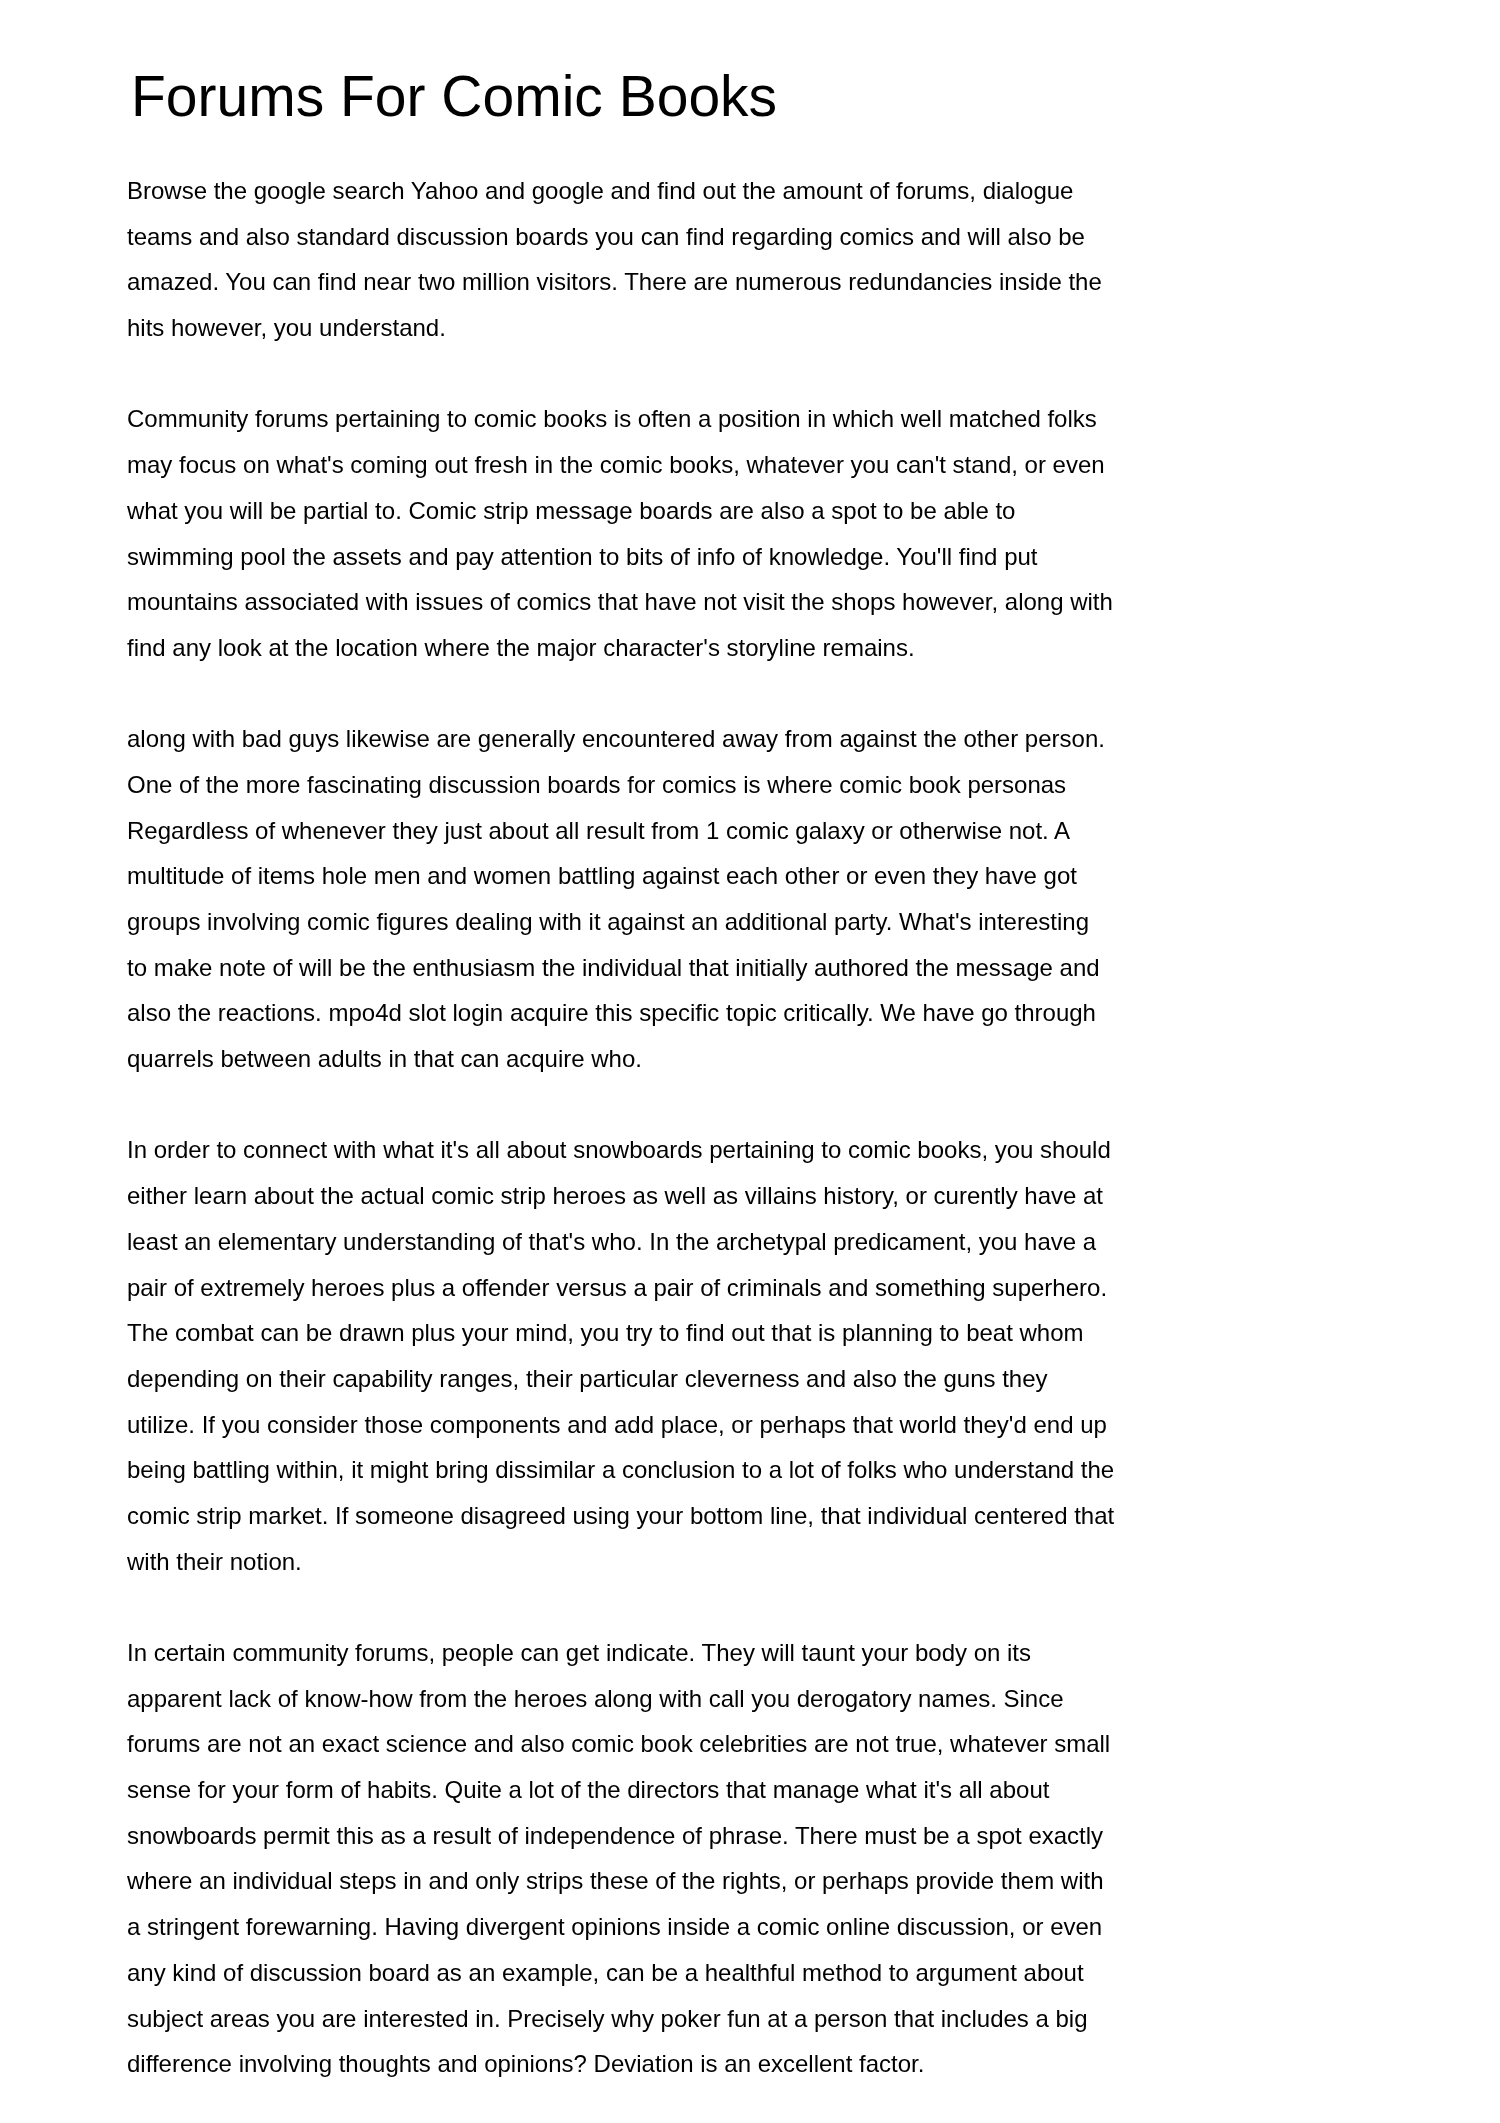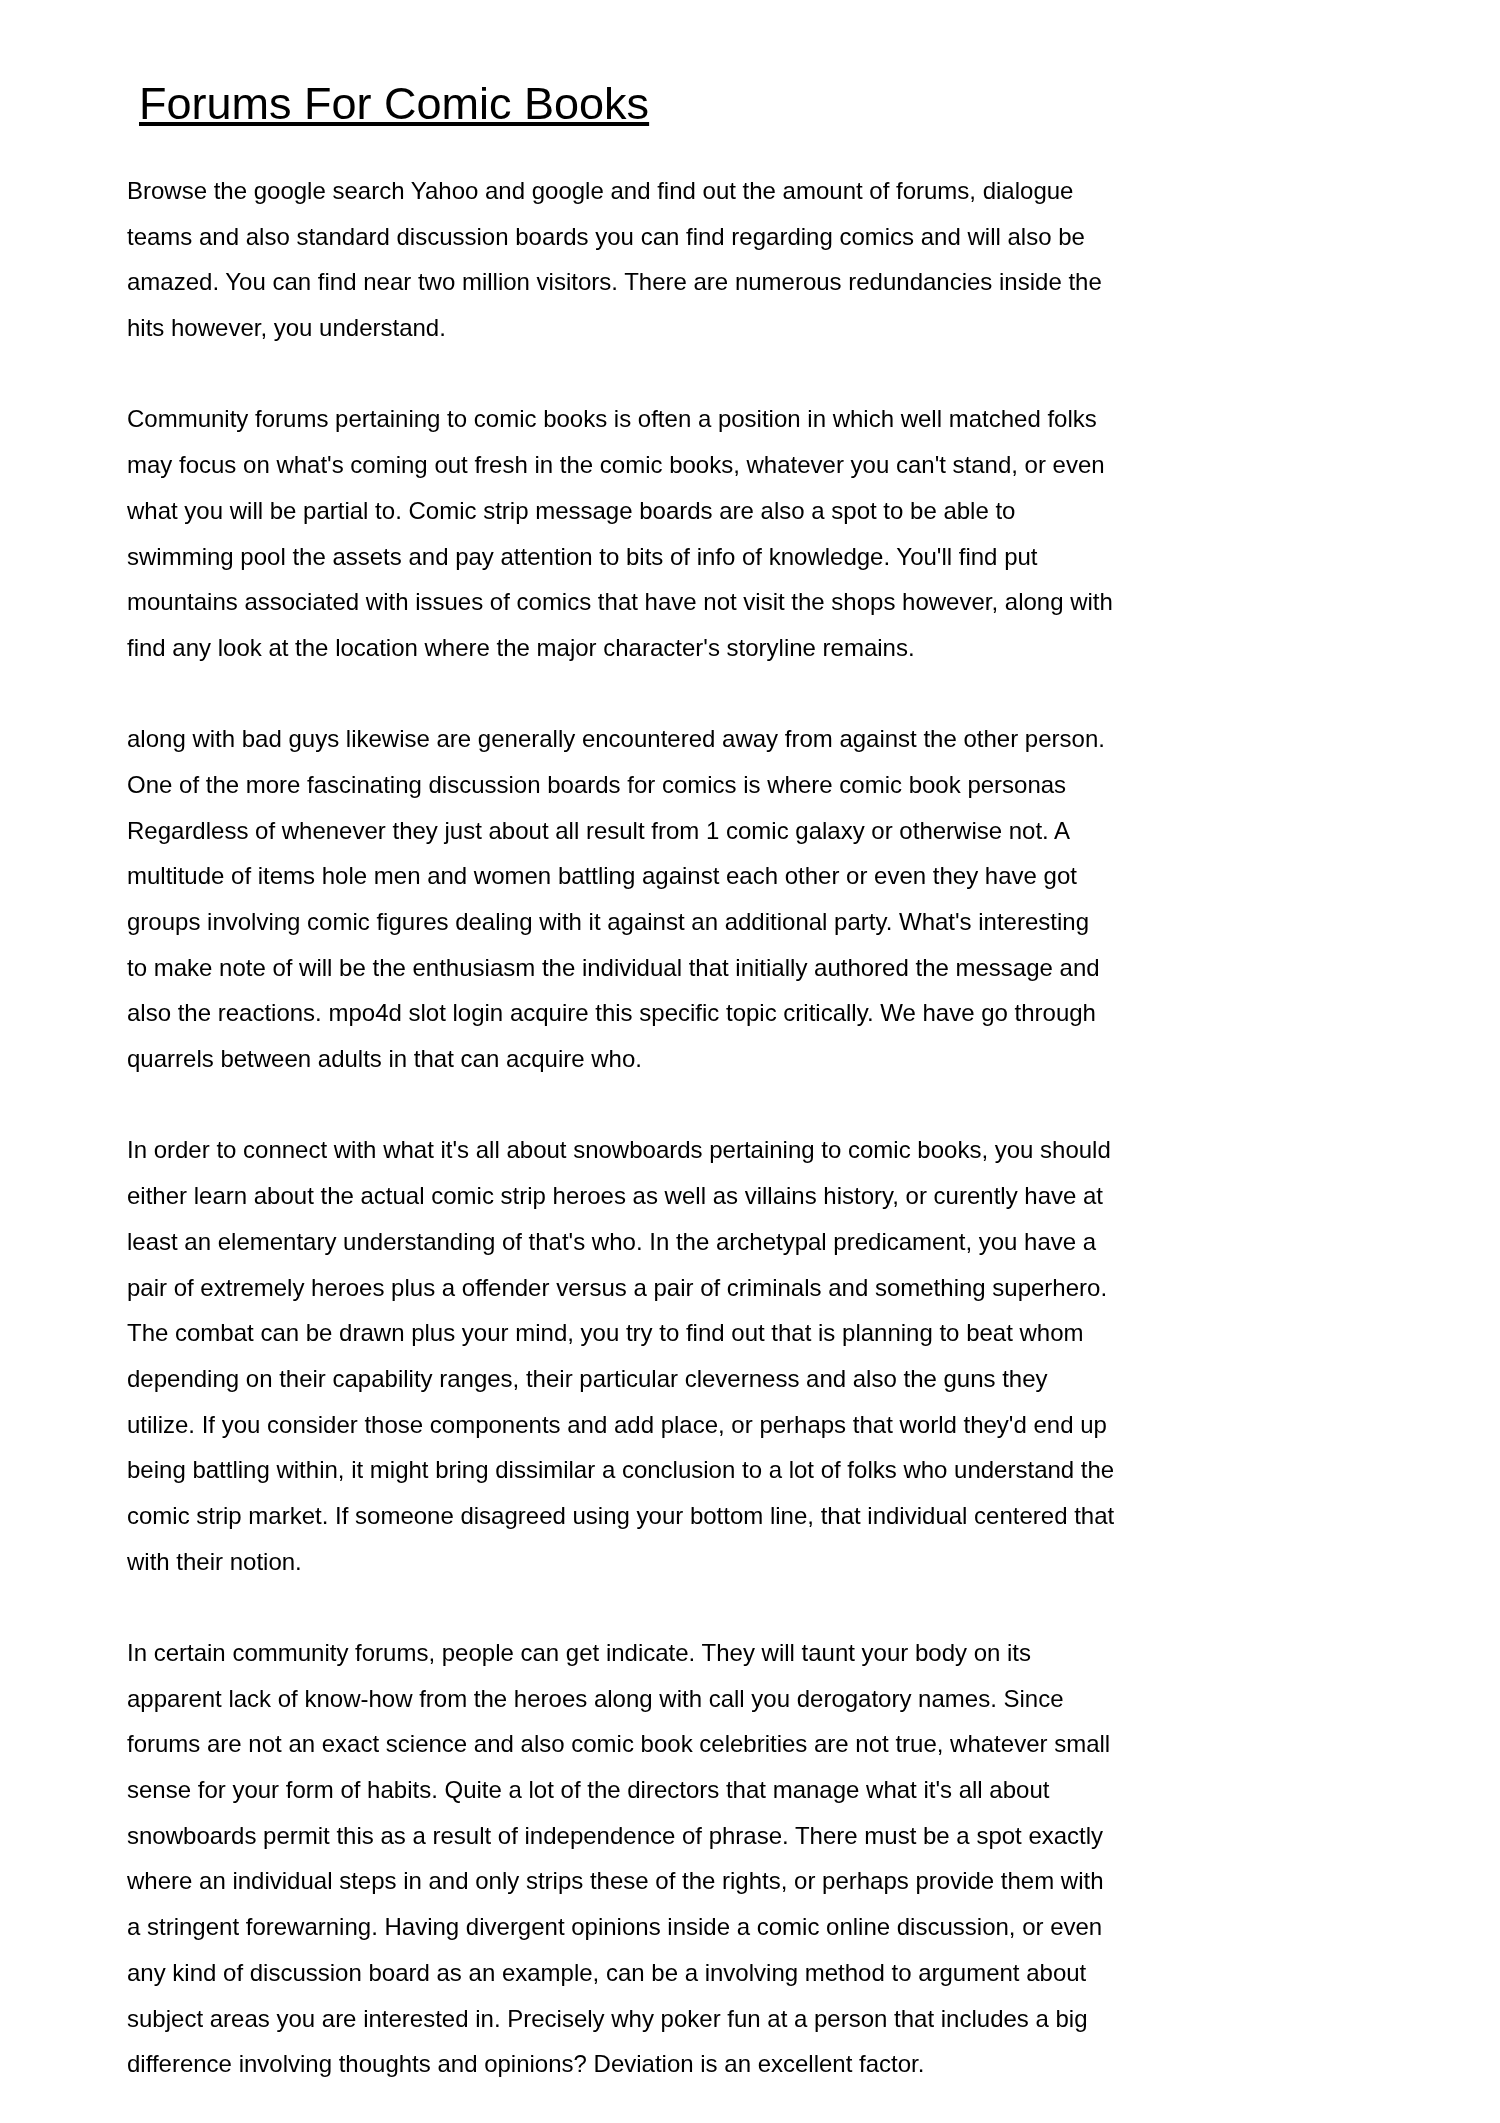"Forums For Comic Books" .title { font-size: 45px -> 57px; margin: 12px -> 4px; text-decoration: underline -> none }
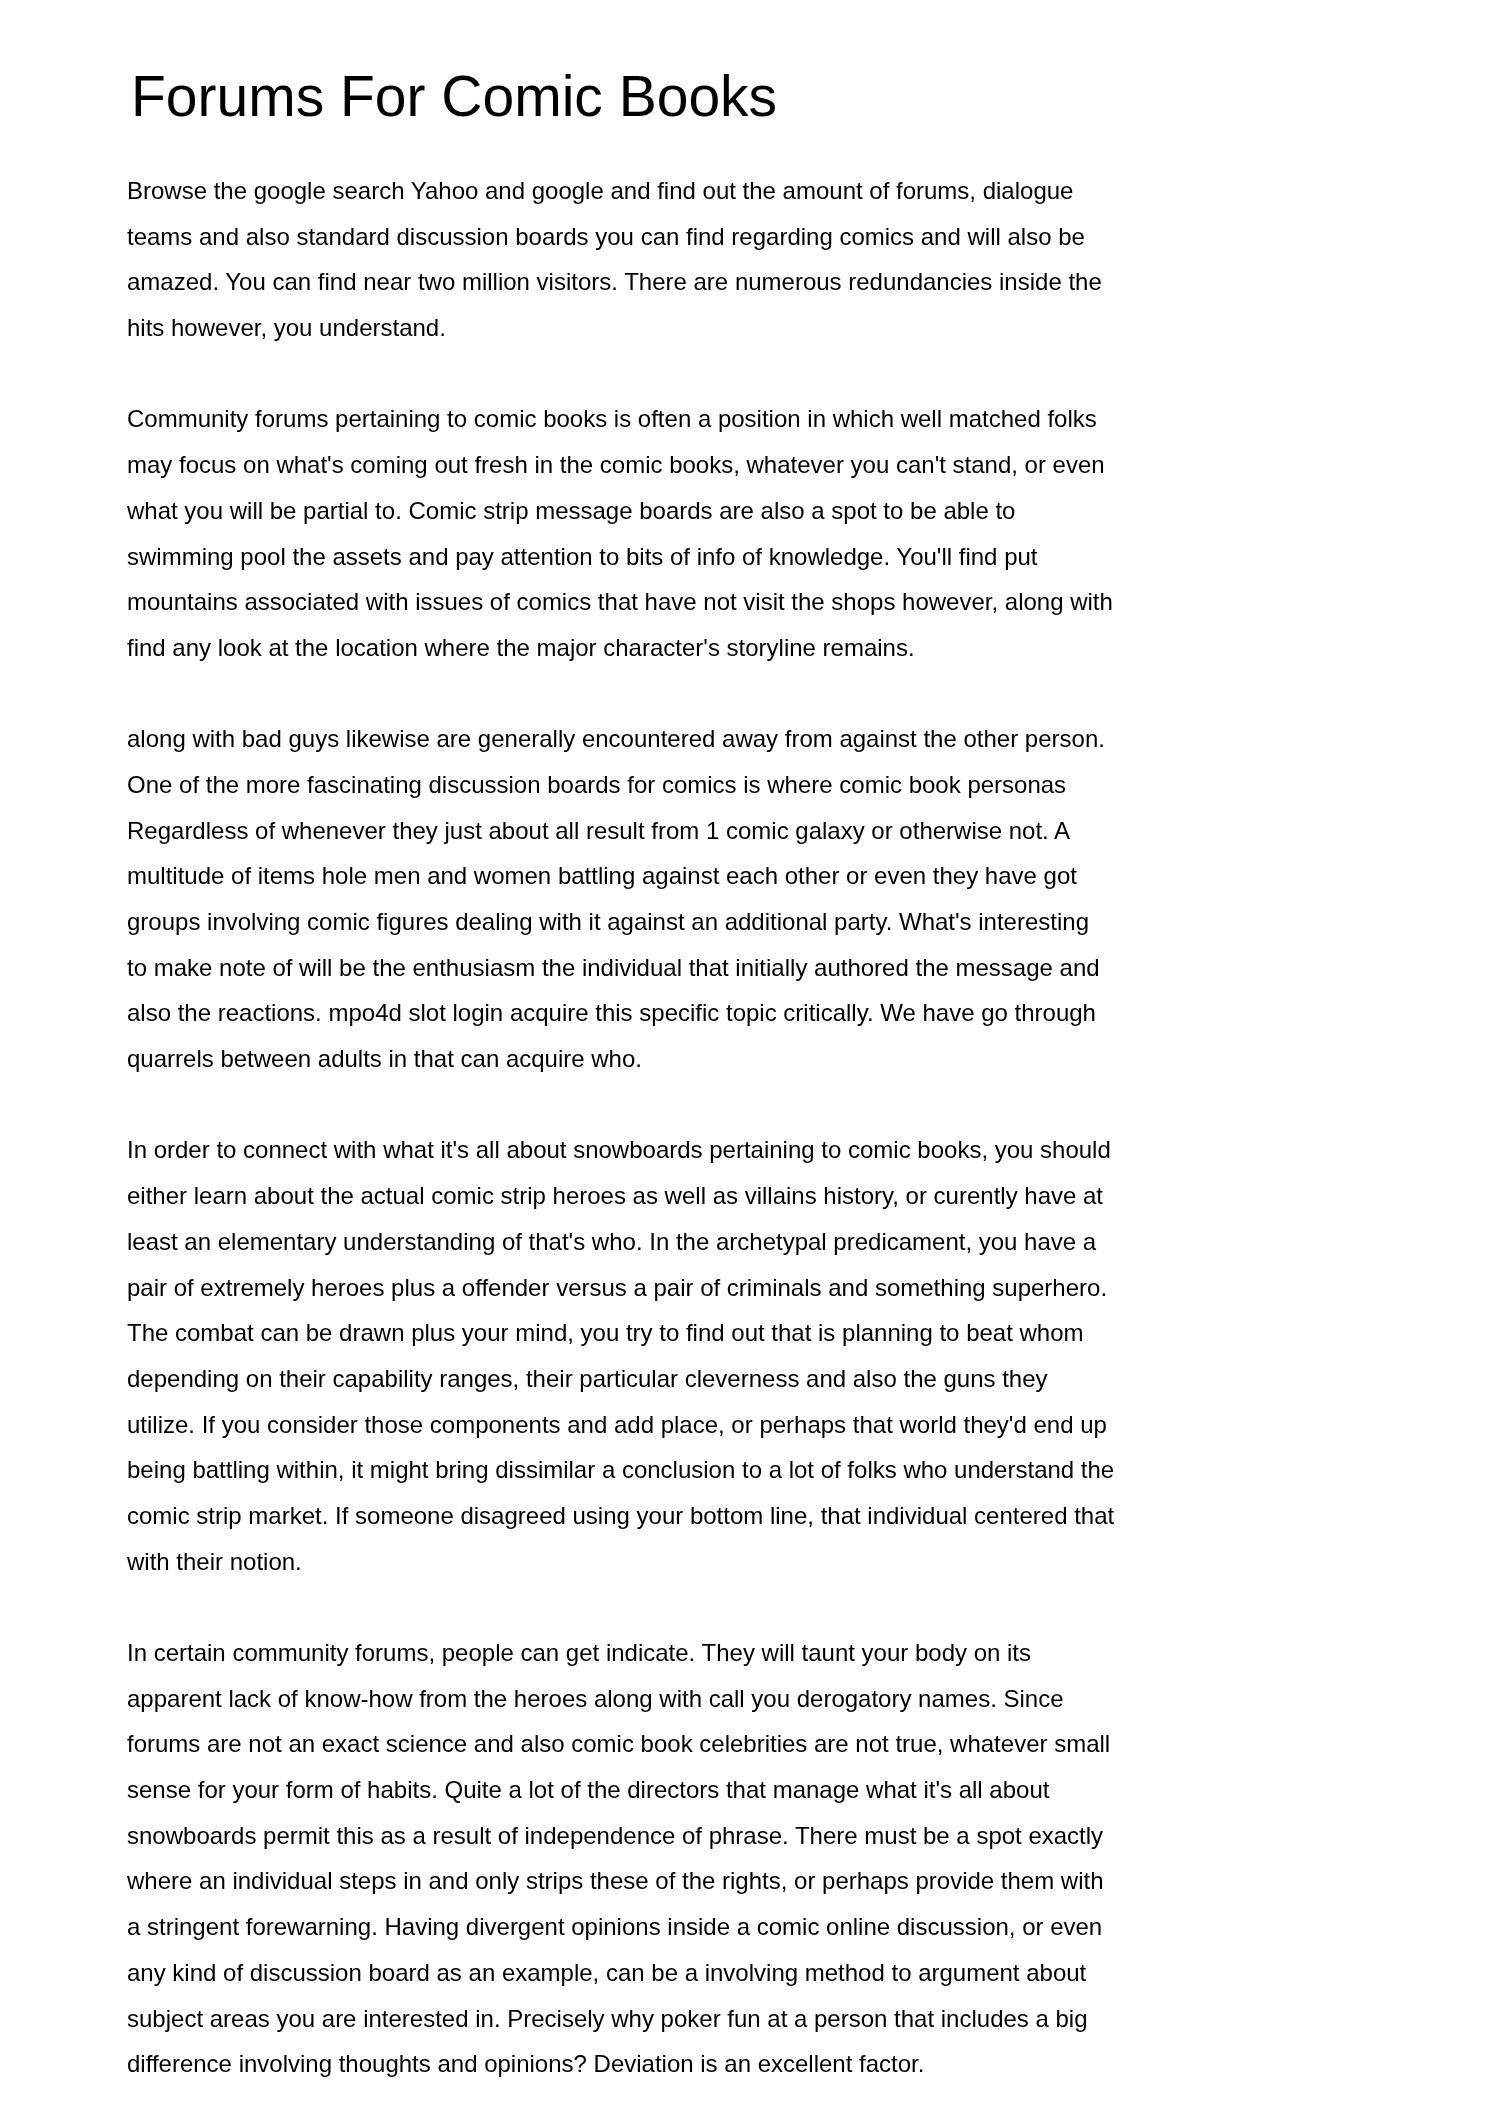"any kind of discussion board" span.line { text: involving -> healthful }
